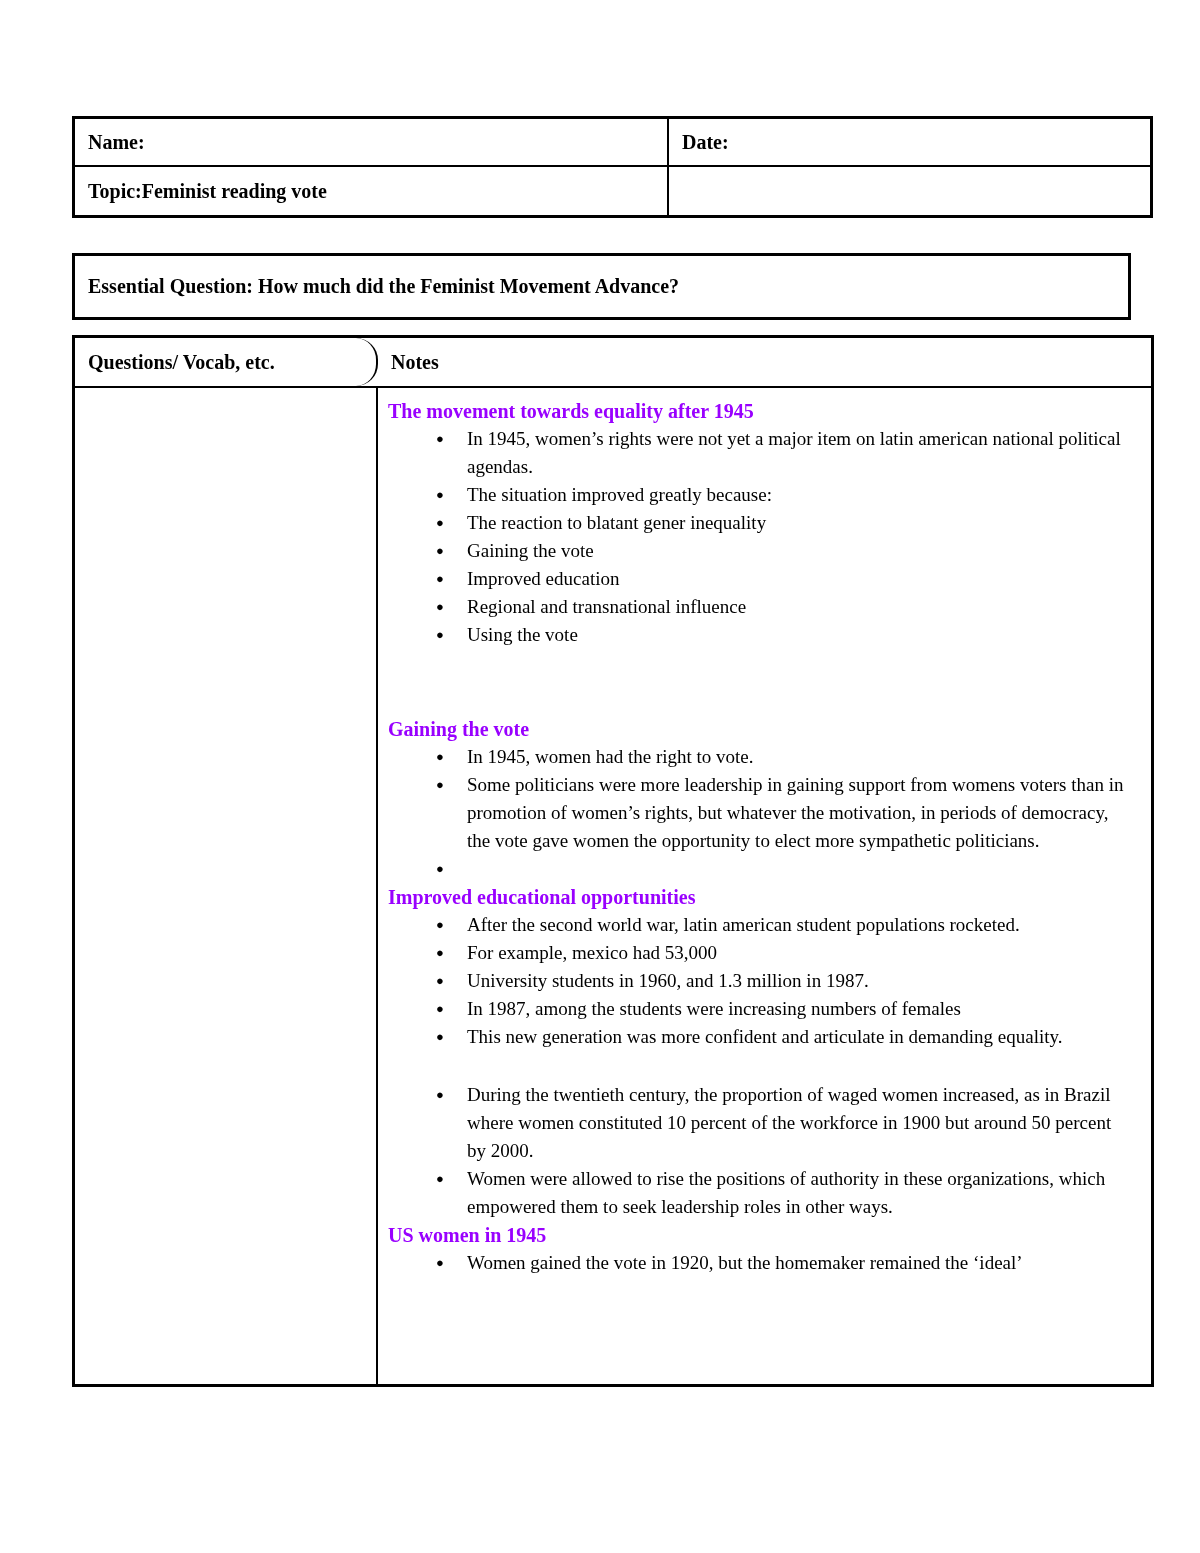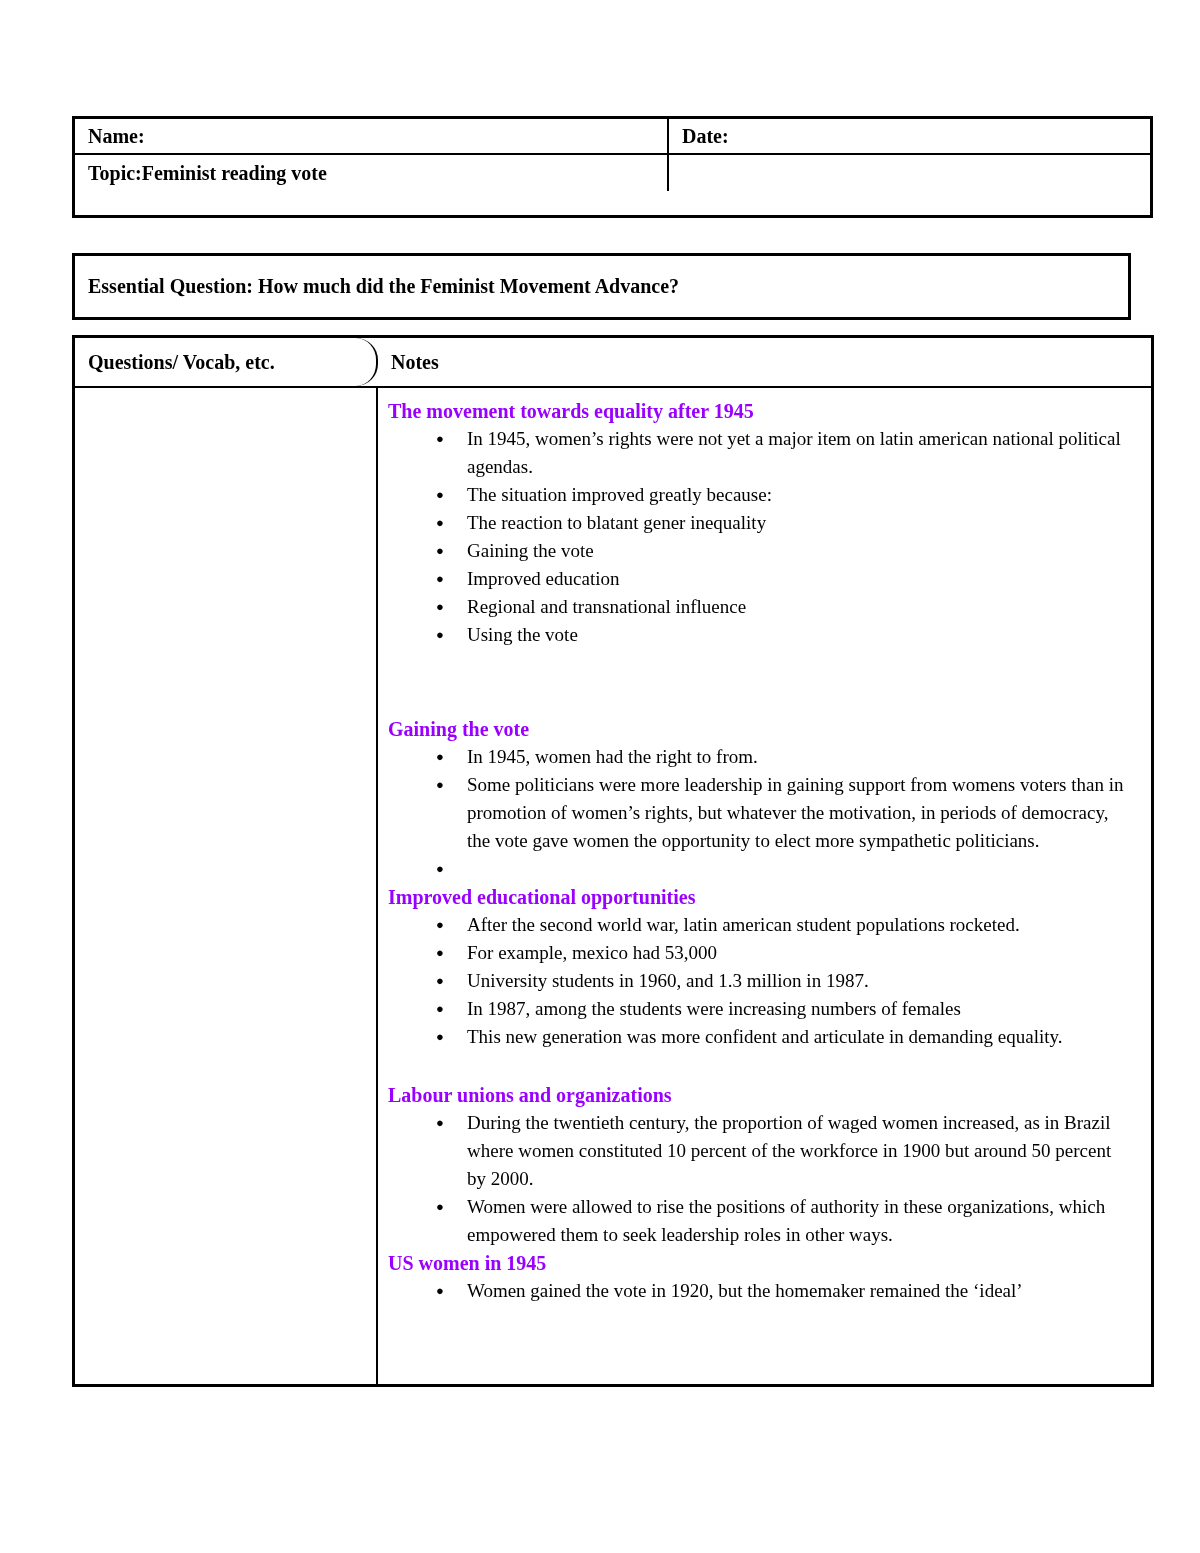"Name:" .hdr-row { height: 36px -> 48px }
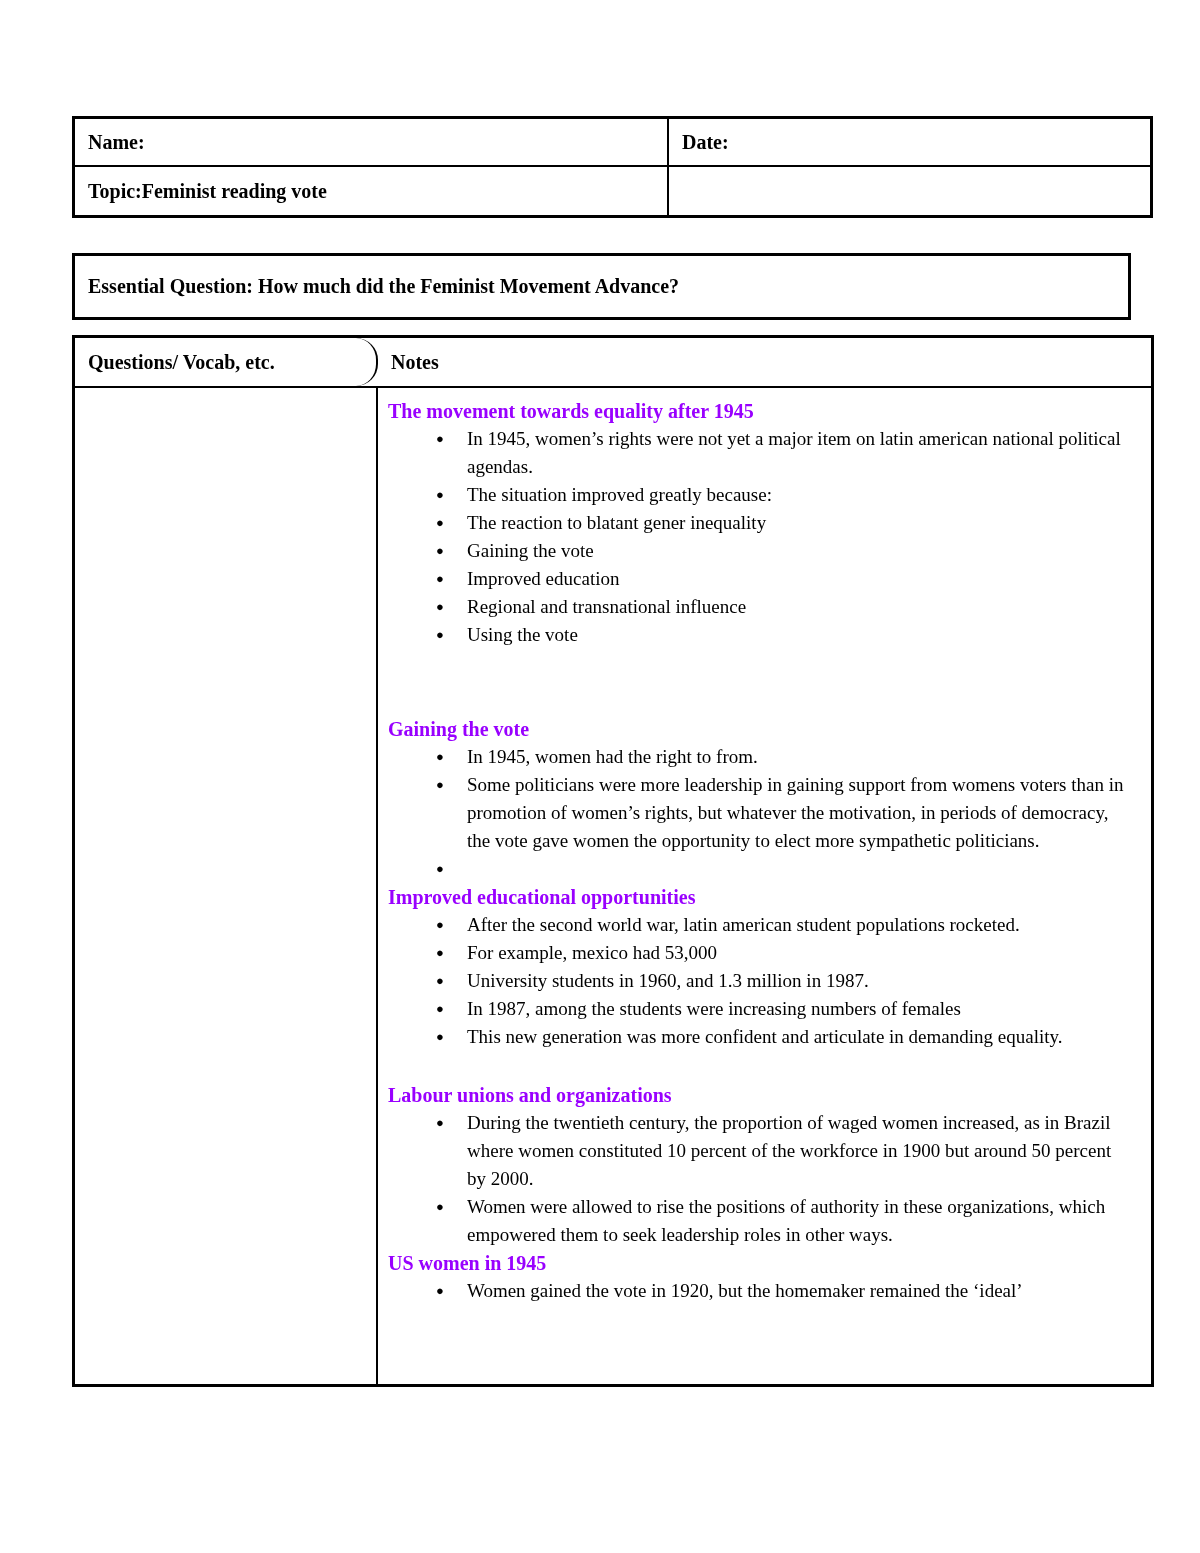"In 1945, women had the" span.bullet-text { text: from -> vote }
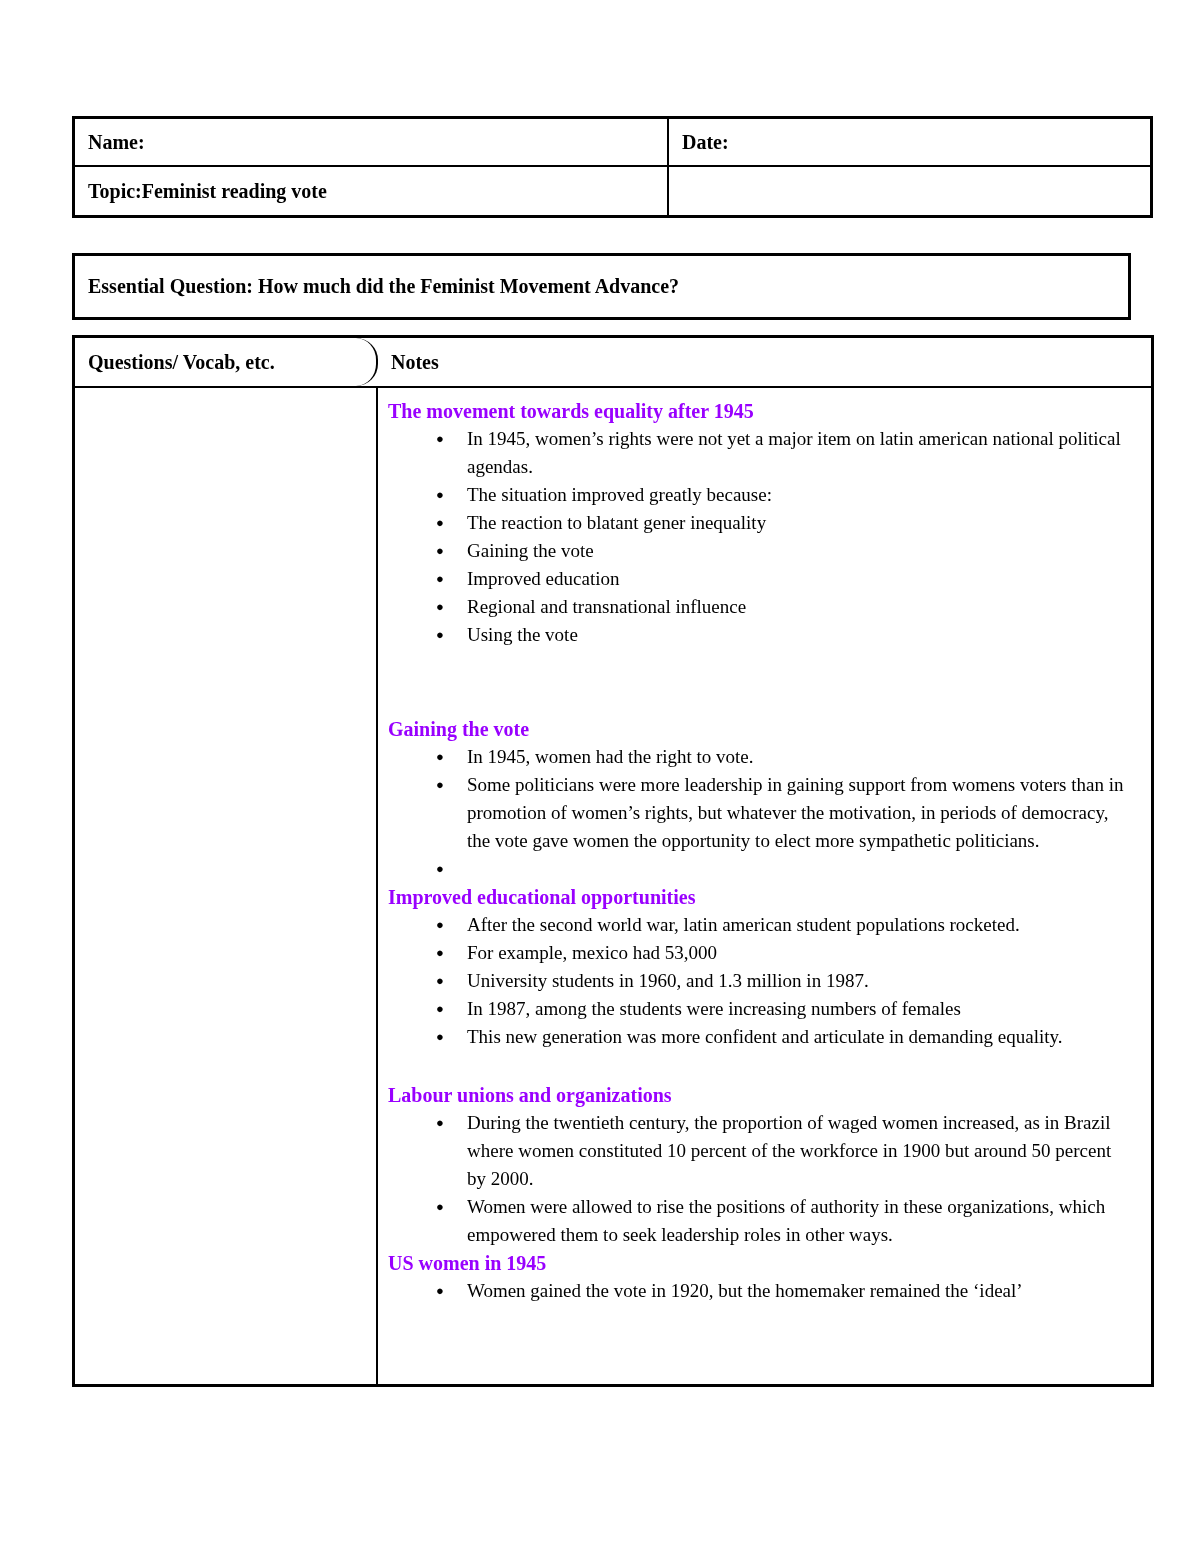"Labour unions and organizations" div.section-heading { html: <div>Labour unions and organizations</div> -> none }
